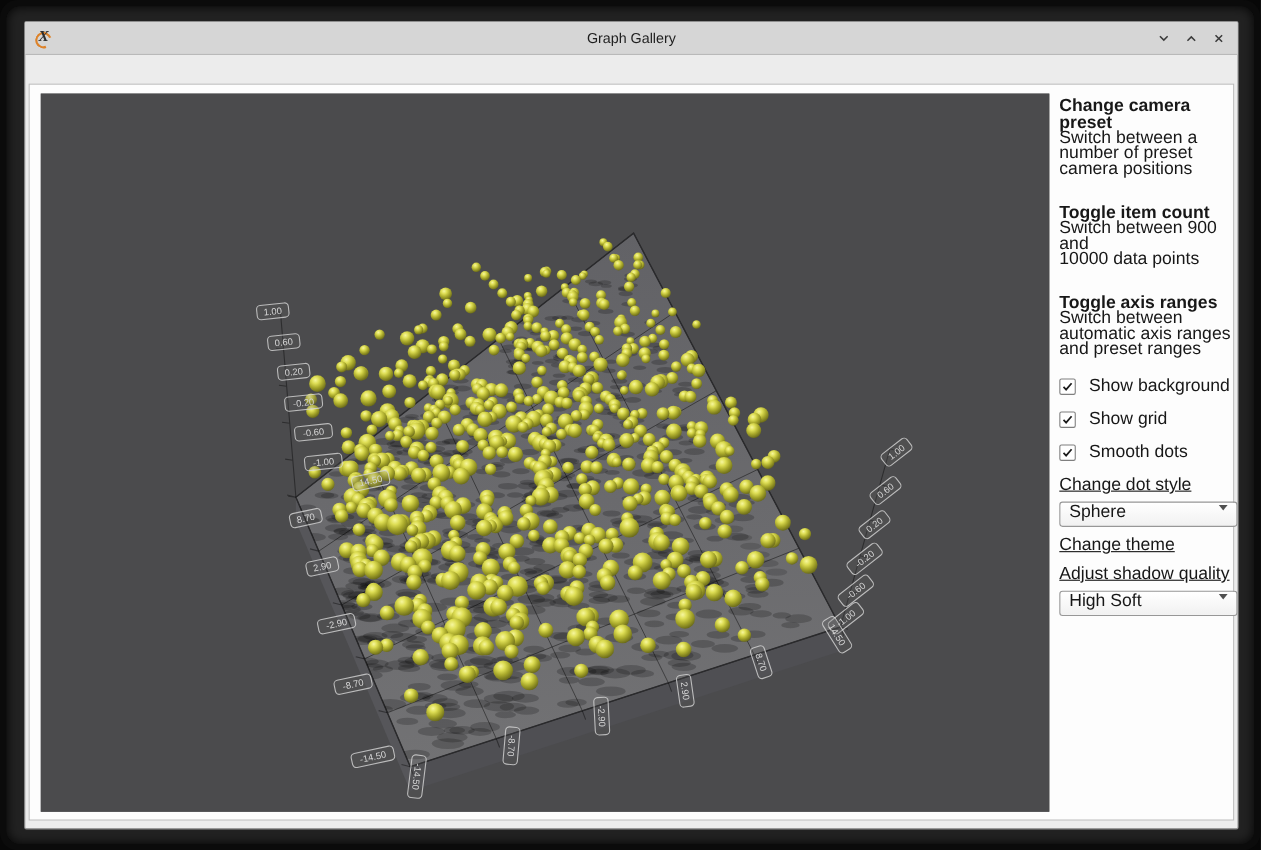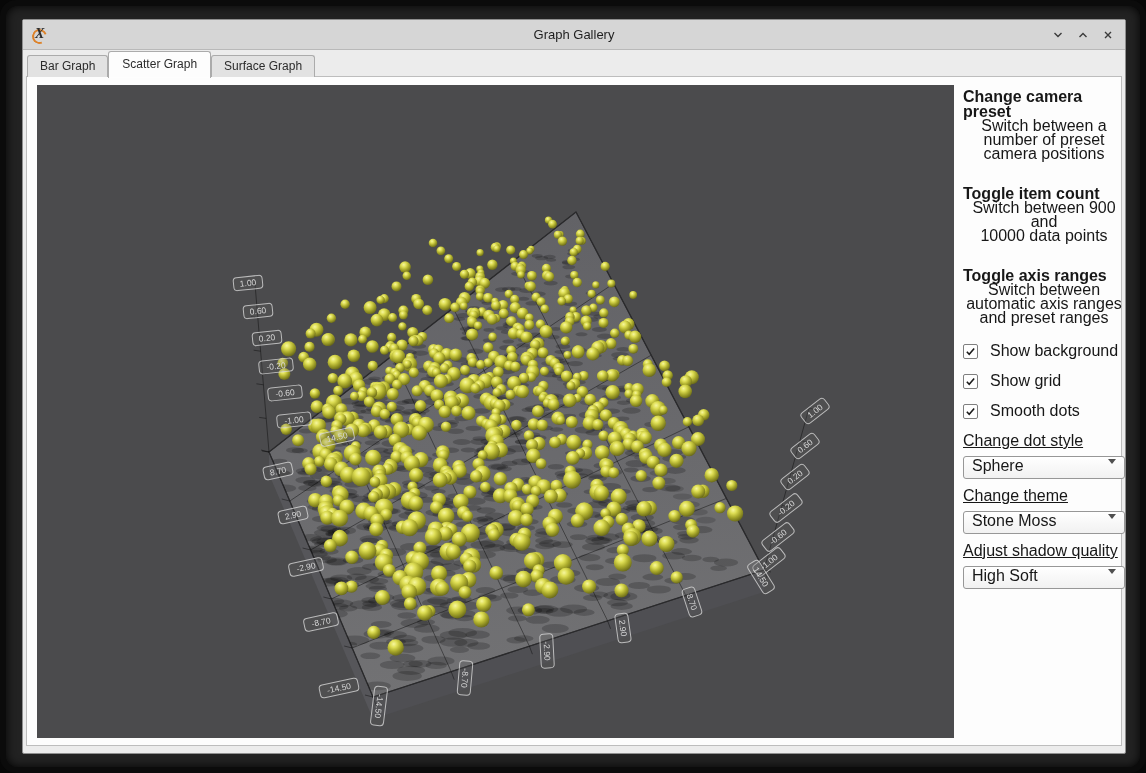"Bar Graph" div.tabbar { html: <div> <div>Bar Graph</div> <div>Scatter Graph</div> <div>Surface Graph</div> </div> -> none }
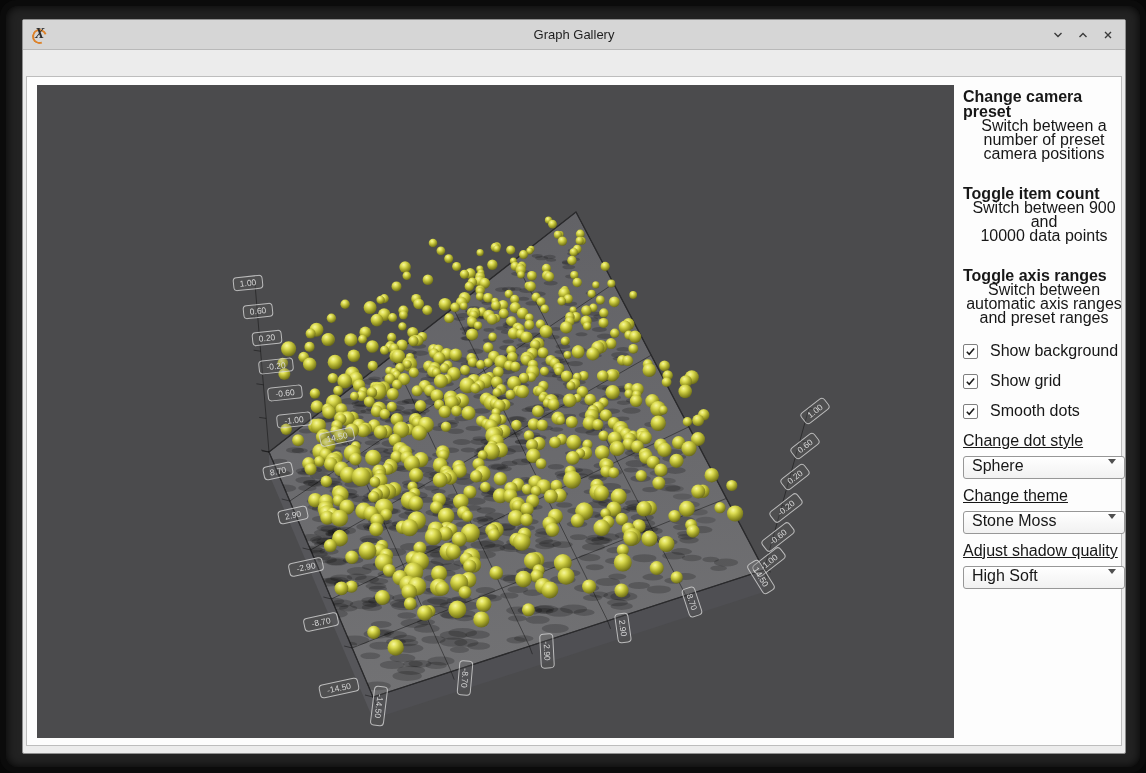"Switch between a" .pbtn .pdesc { text-align: center -> none }
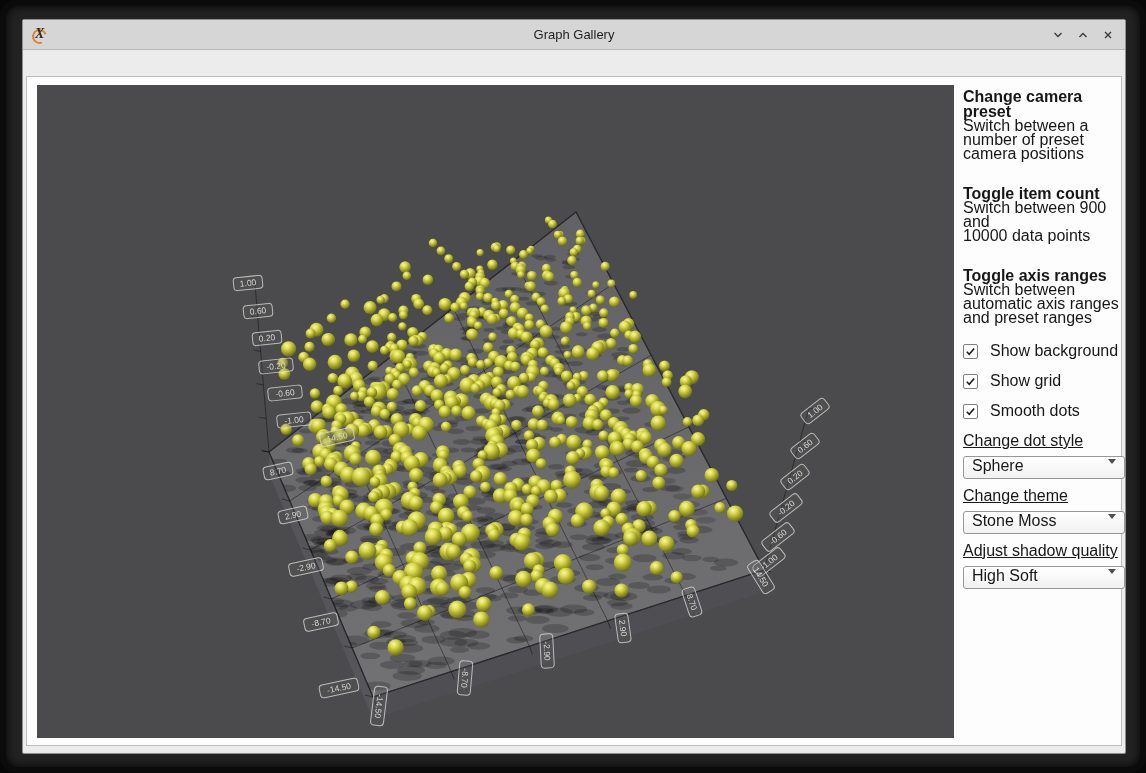"Stone Moss" div.combo { html: <div> <span>Stone Moss</span> <span></span> </div> -> none }
